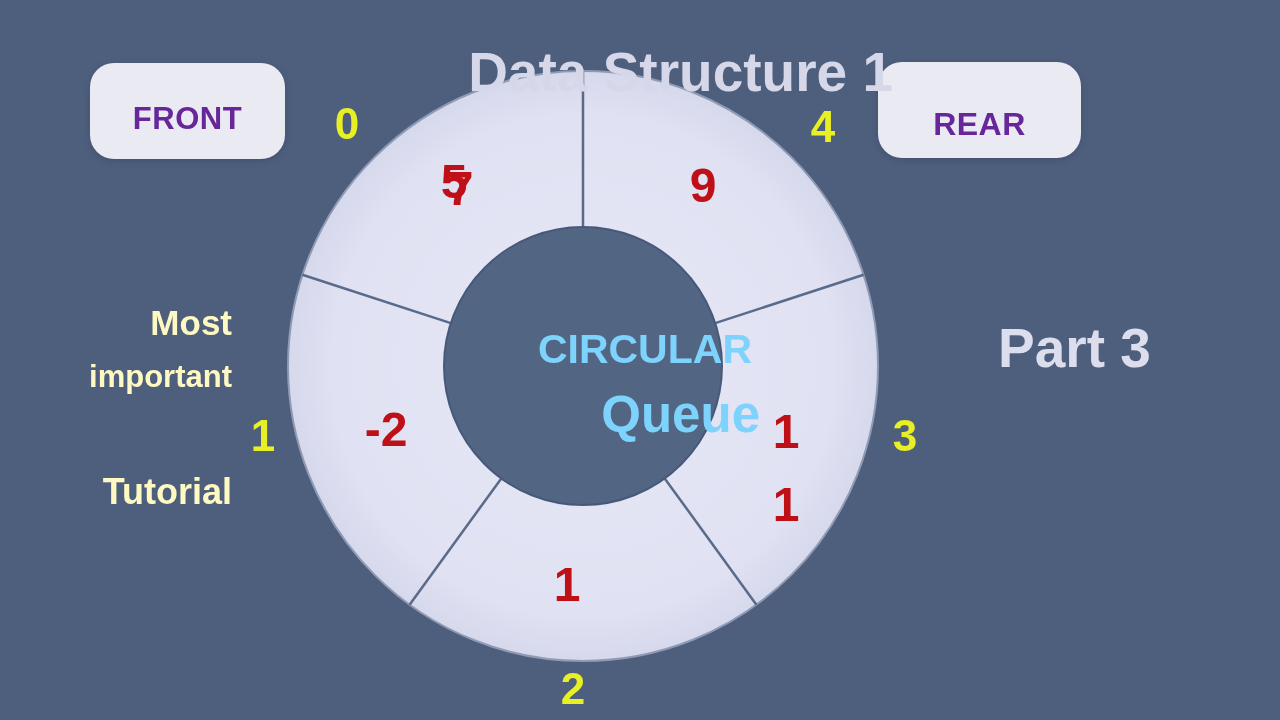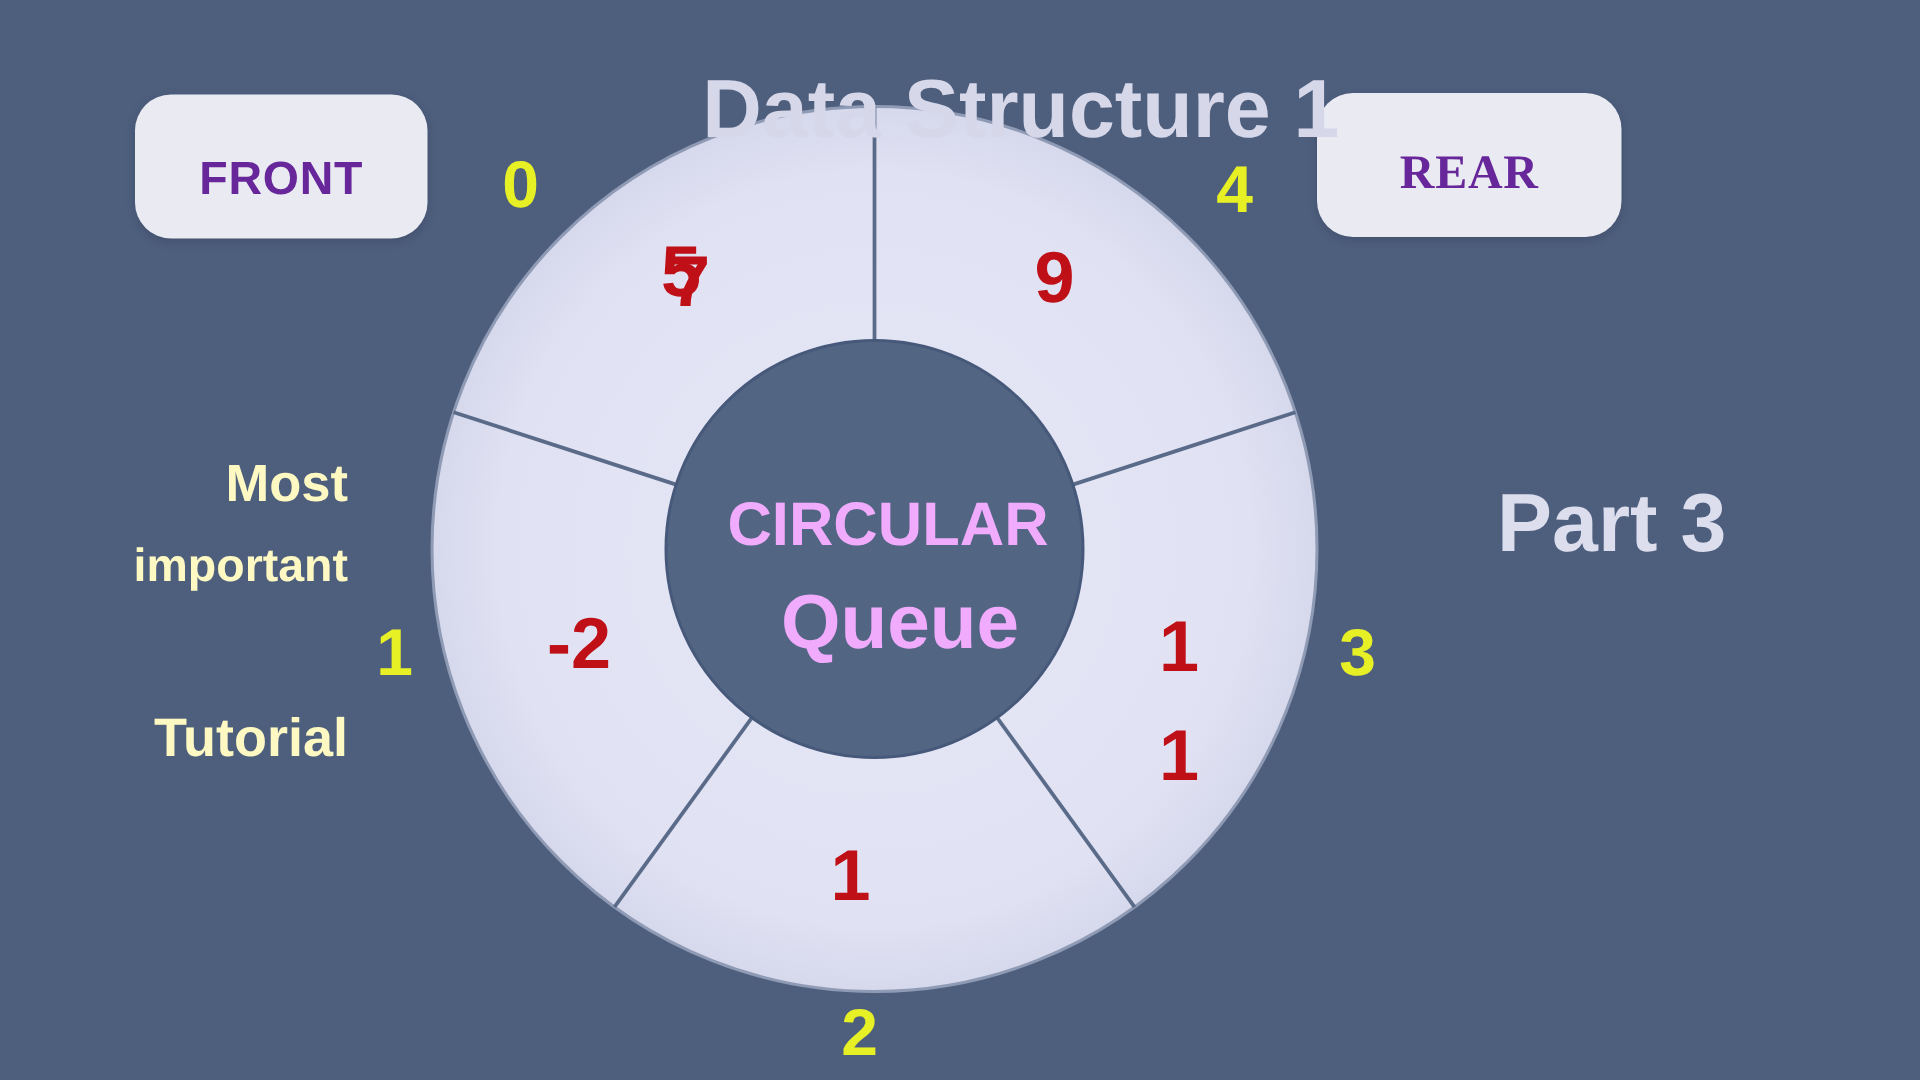"REAR" .rear-label { font-family: Liberation Serif, serif -> none; top: 66px -> 76px }
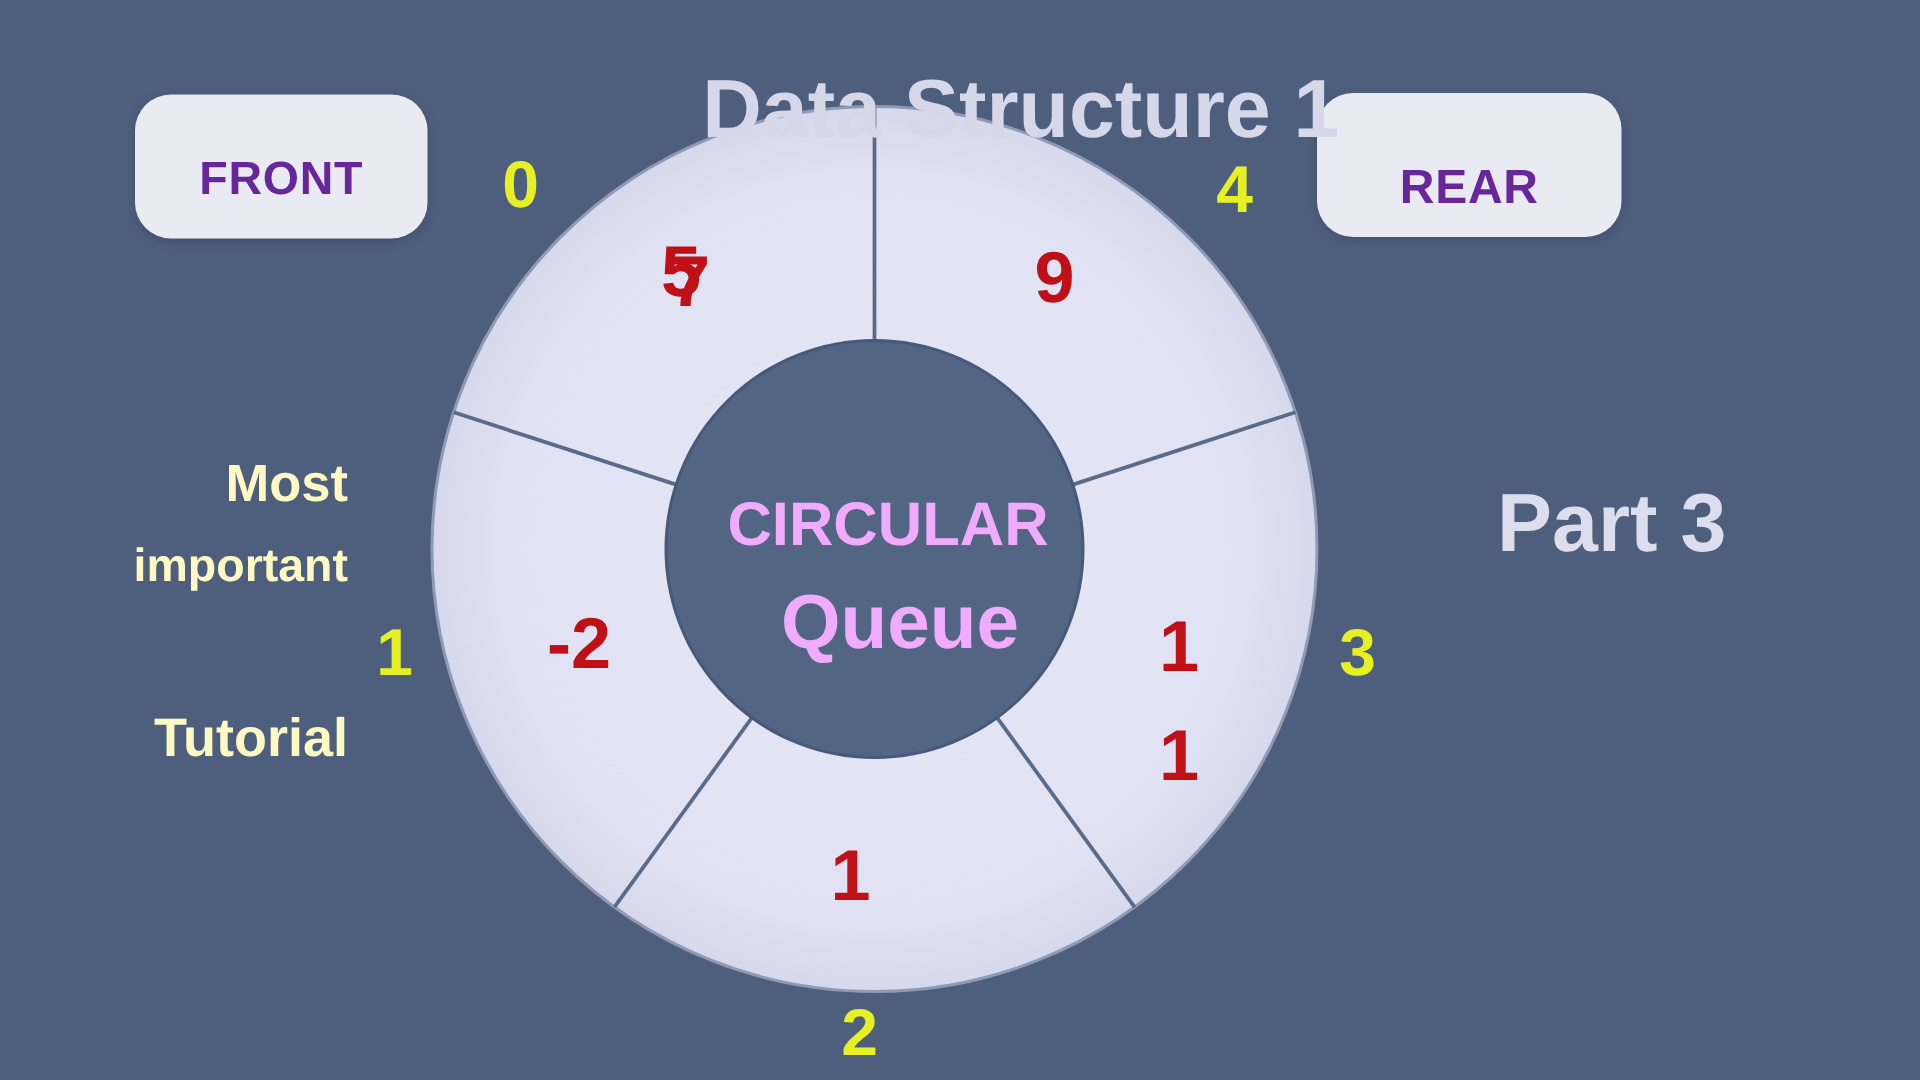"CIRCULAR" .center-text { color: #f0abfc -> #7dd3fc; text-align: center -> right }
